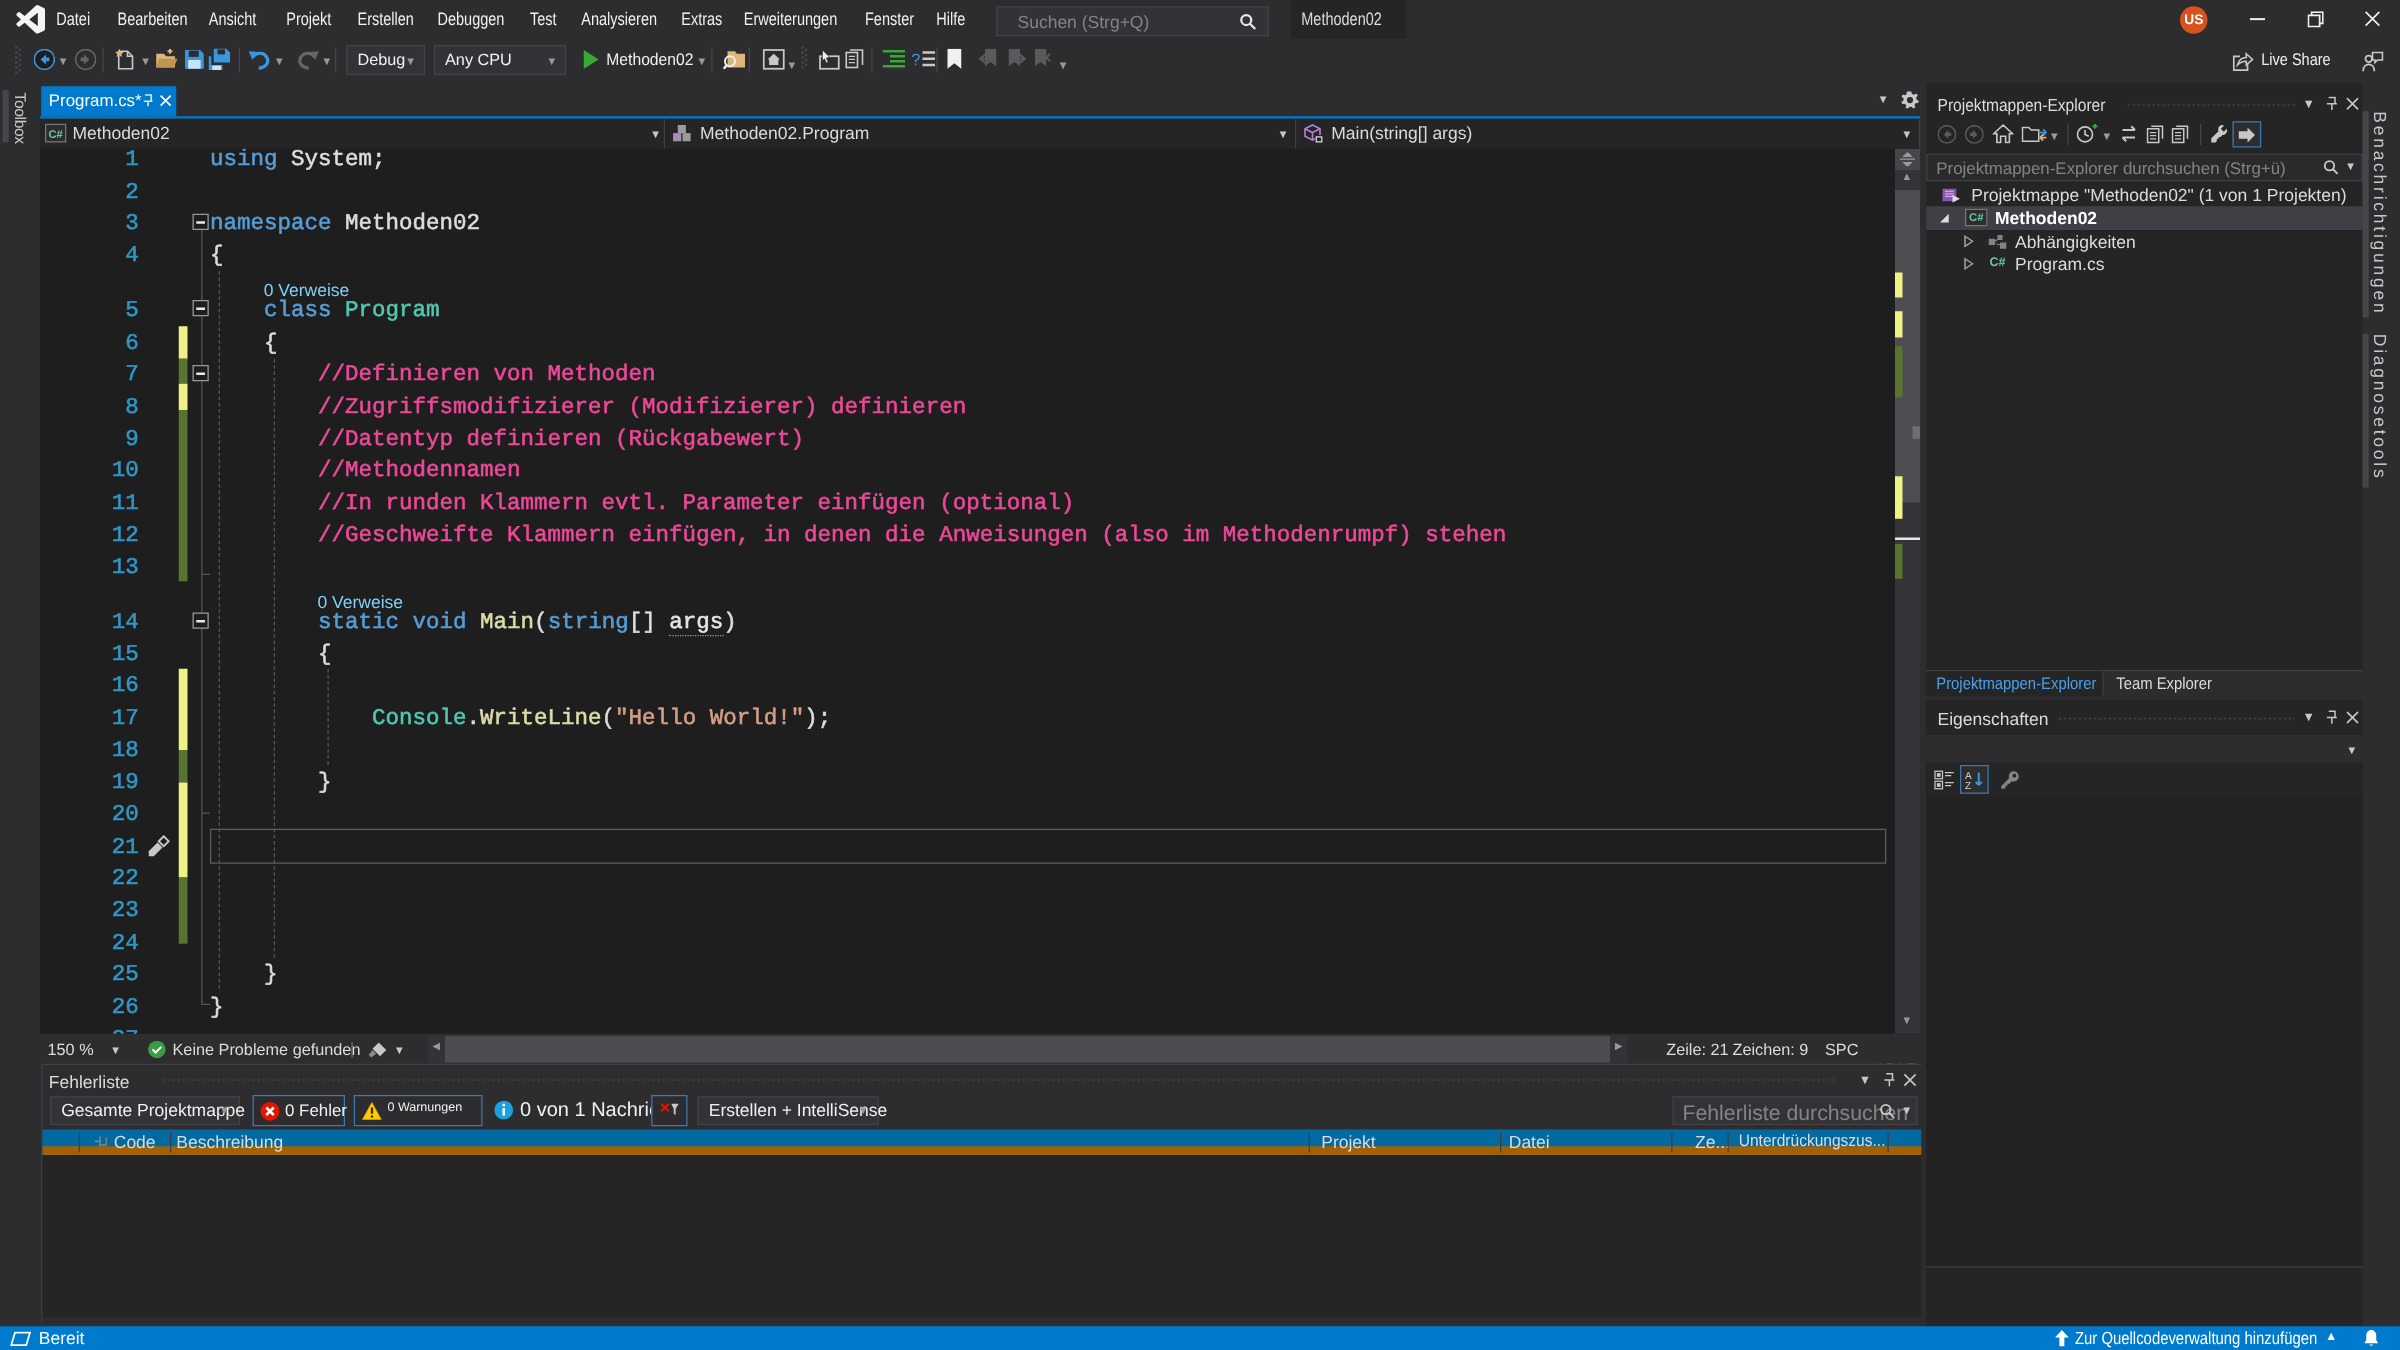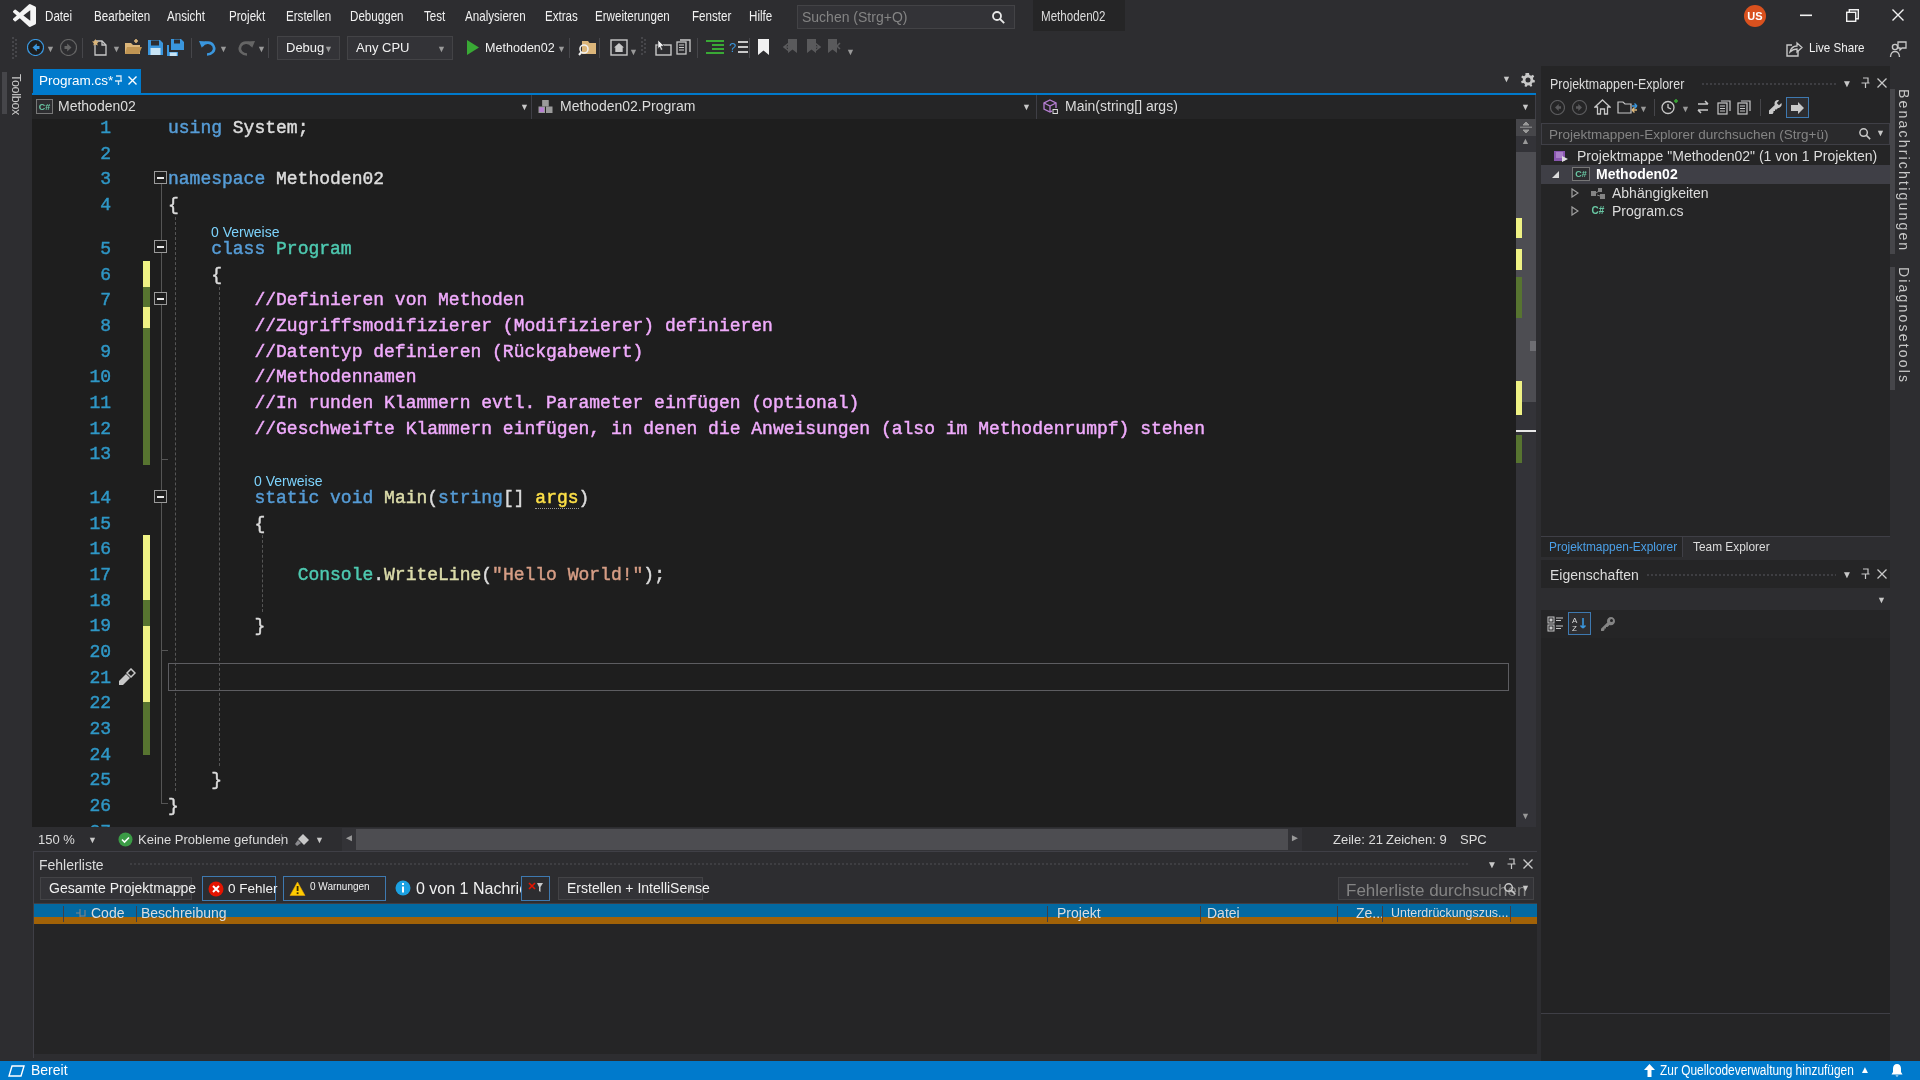"Suchen (Strg+Q)" #searchbox { padding-left: 4px -> 16px }
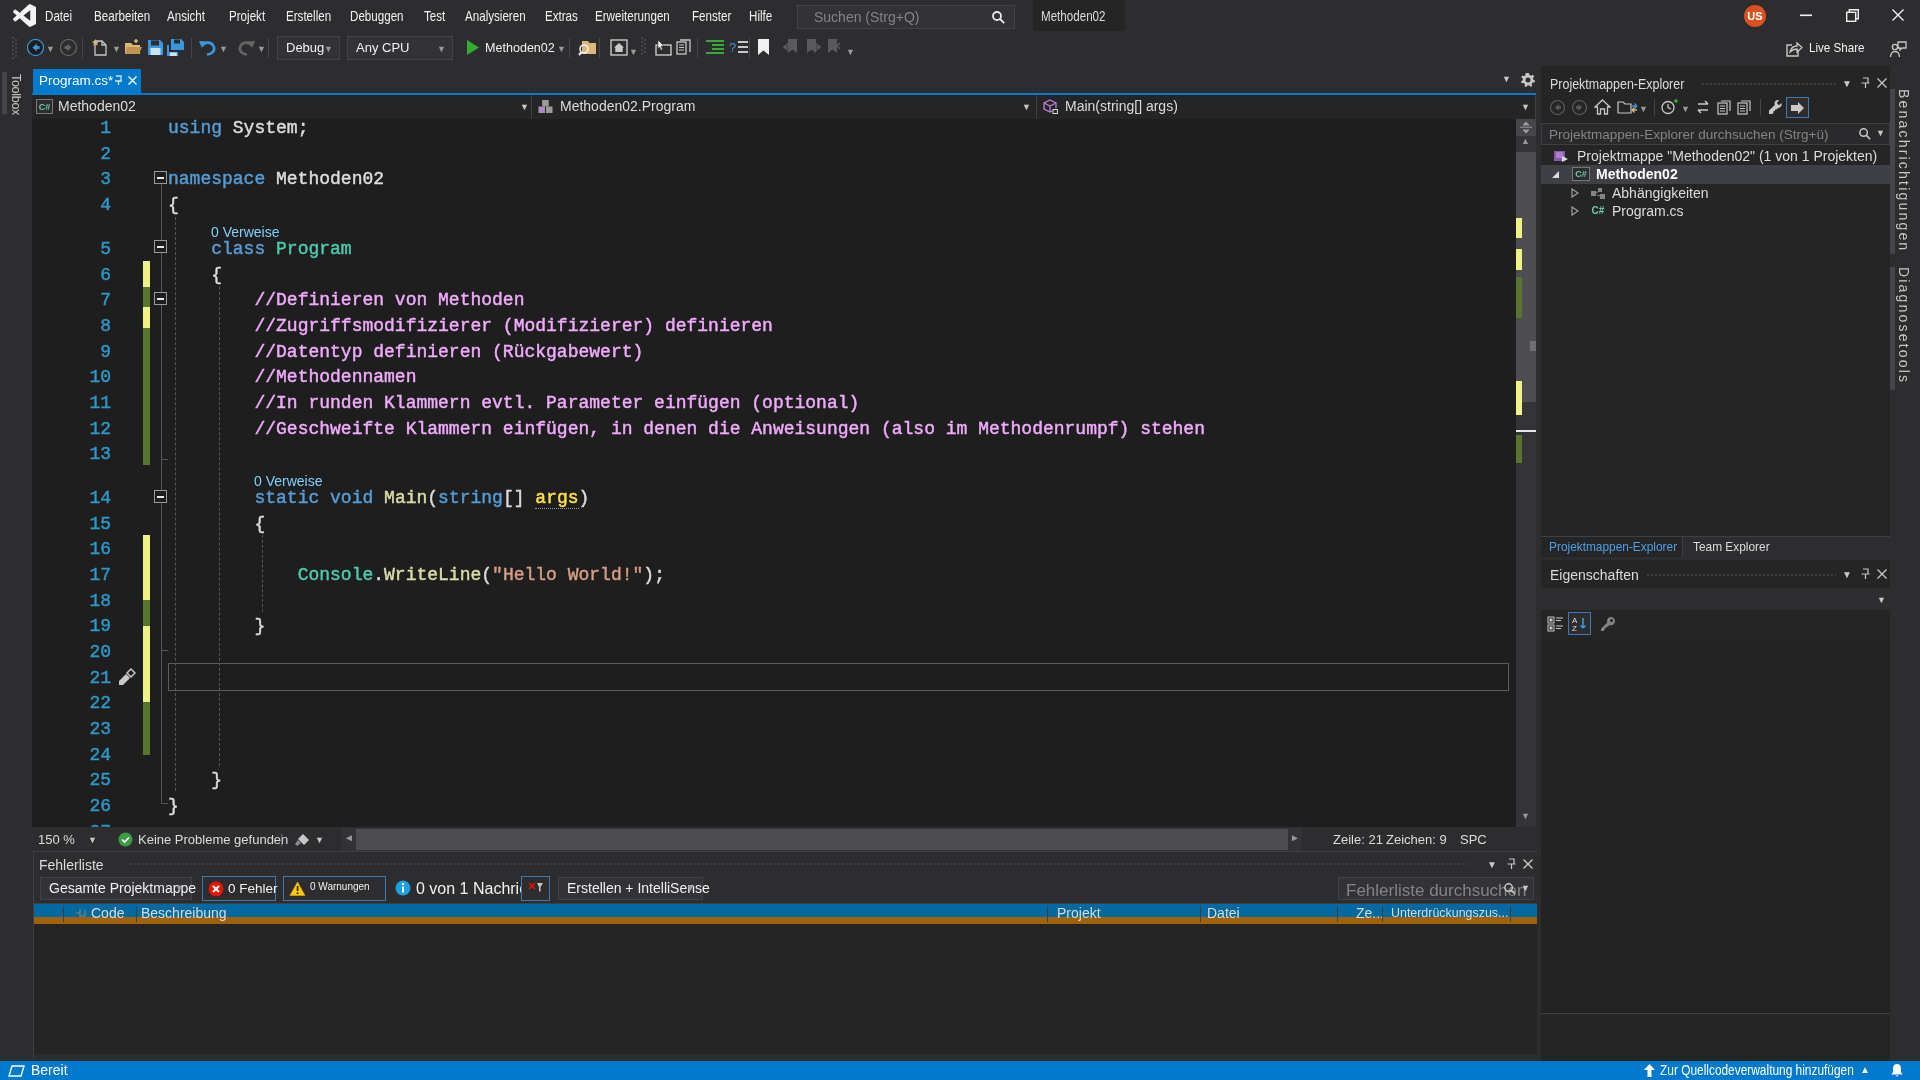"//Definieren von Methoden" .c { color: #f0abfc -> #ec4899 }
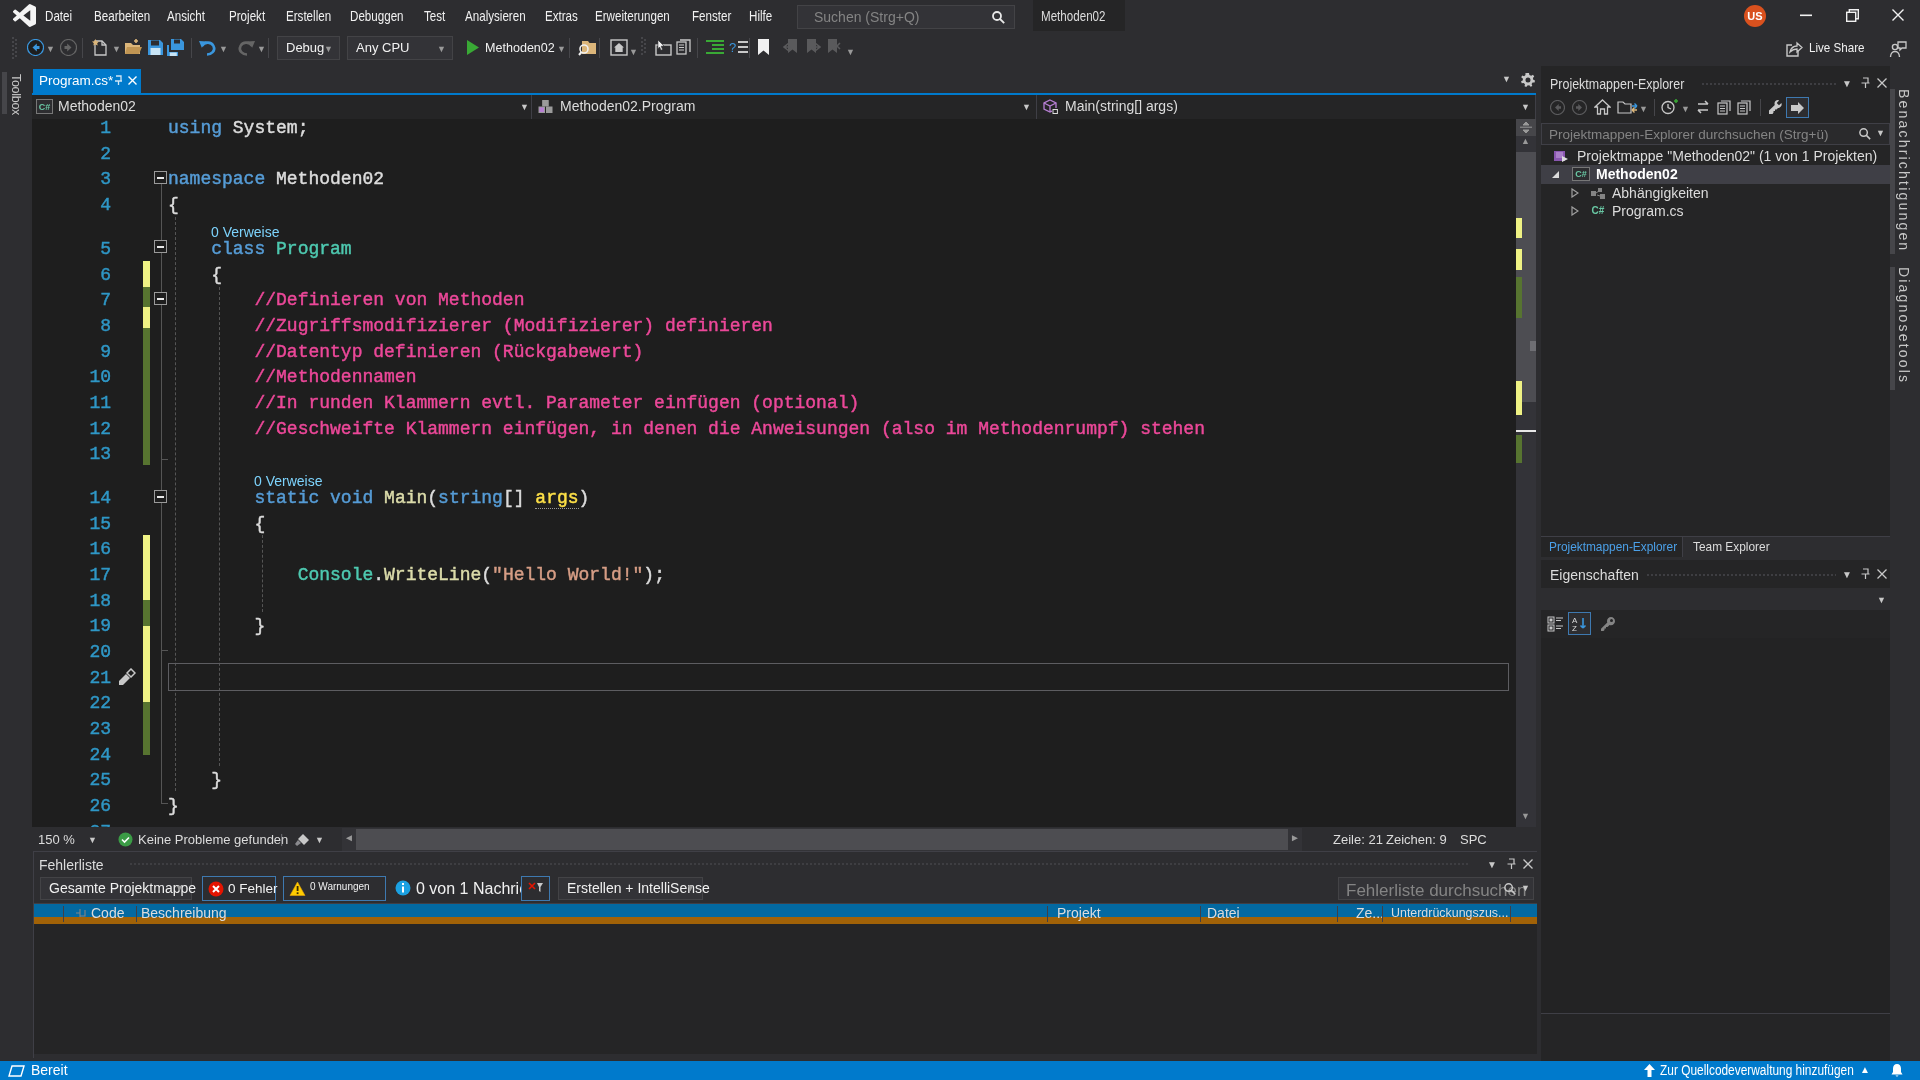"args" span { color: #fde047 -> #e5e5e5 }
